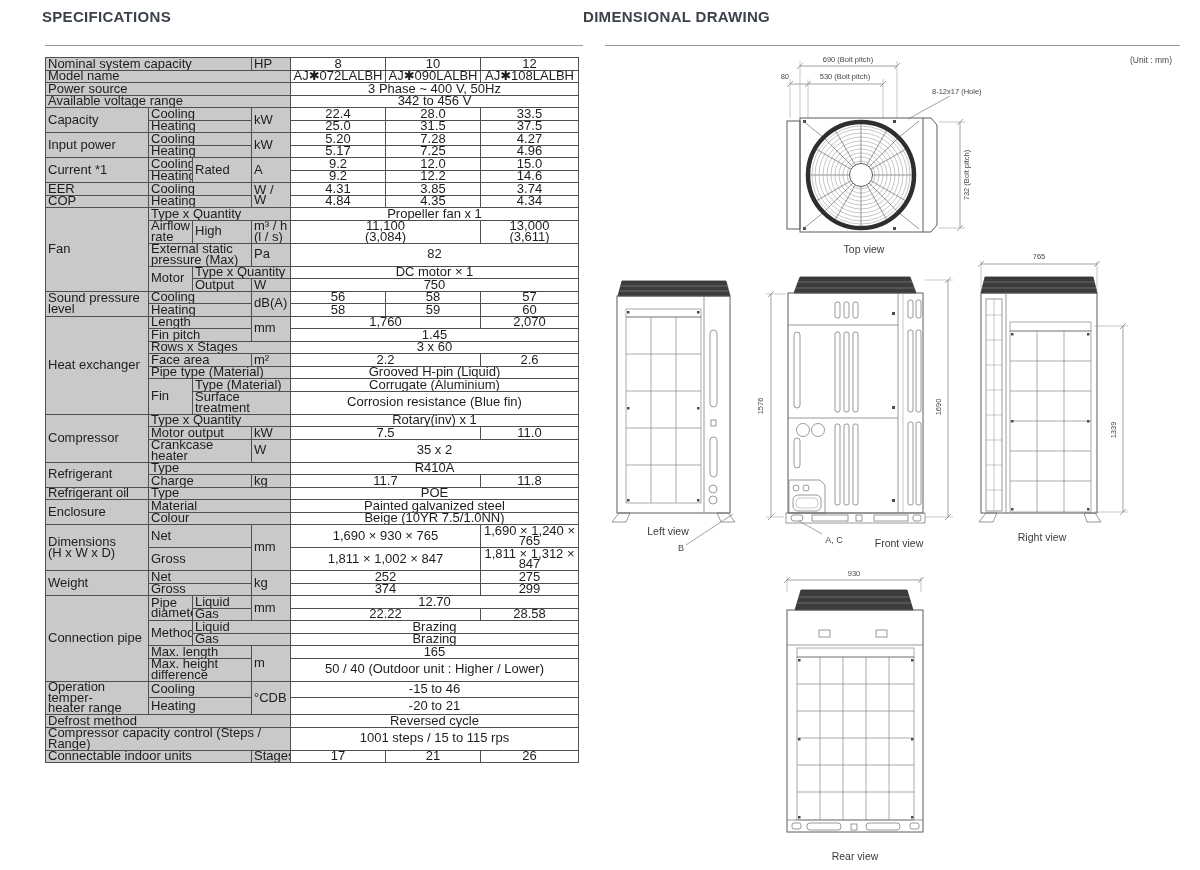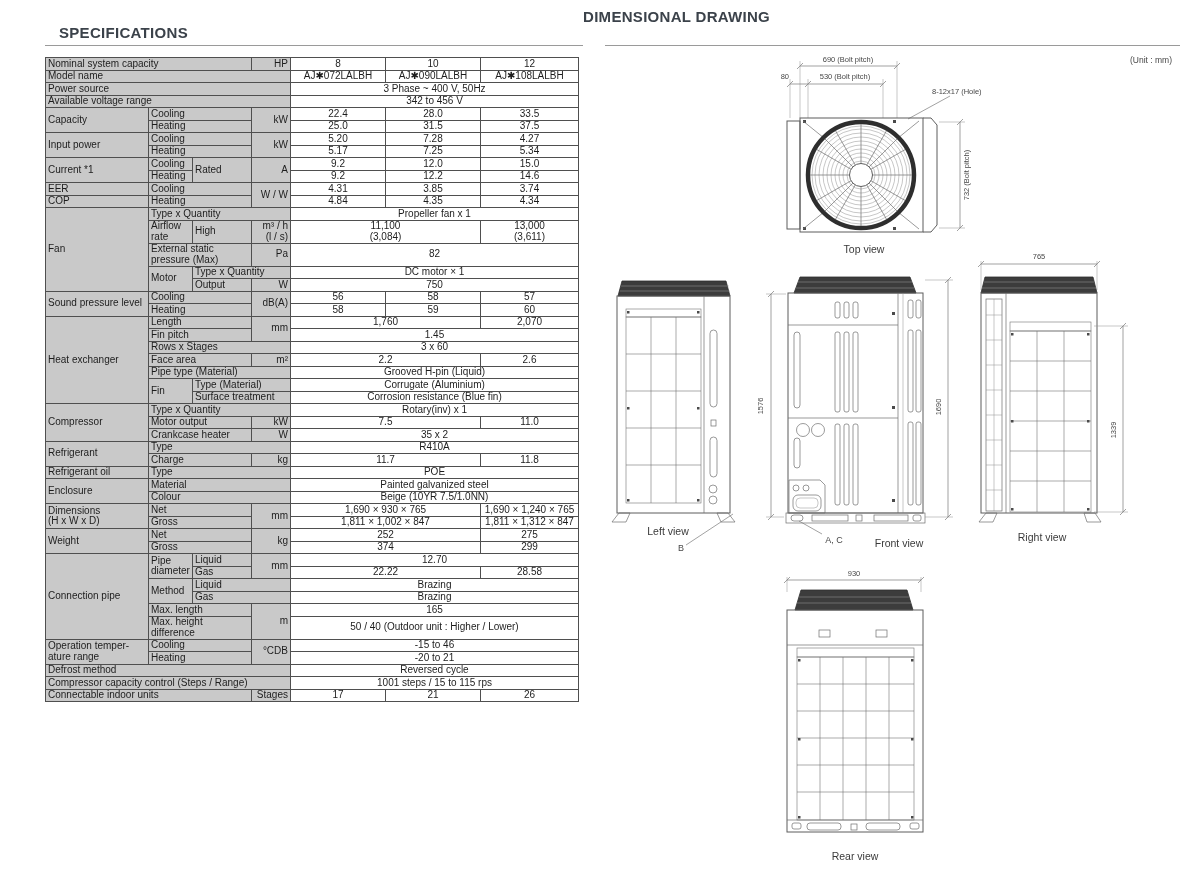"SPECIFICATIONS" #spec-title { left: 59px -> 42px; margin-top: 16px -> none }
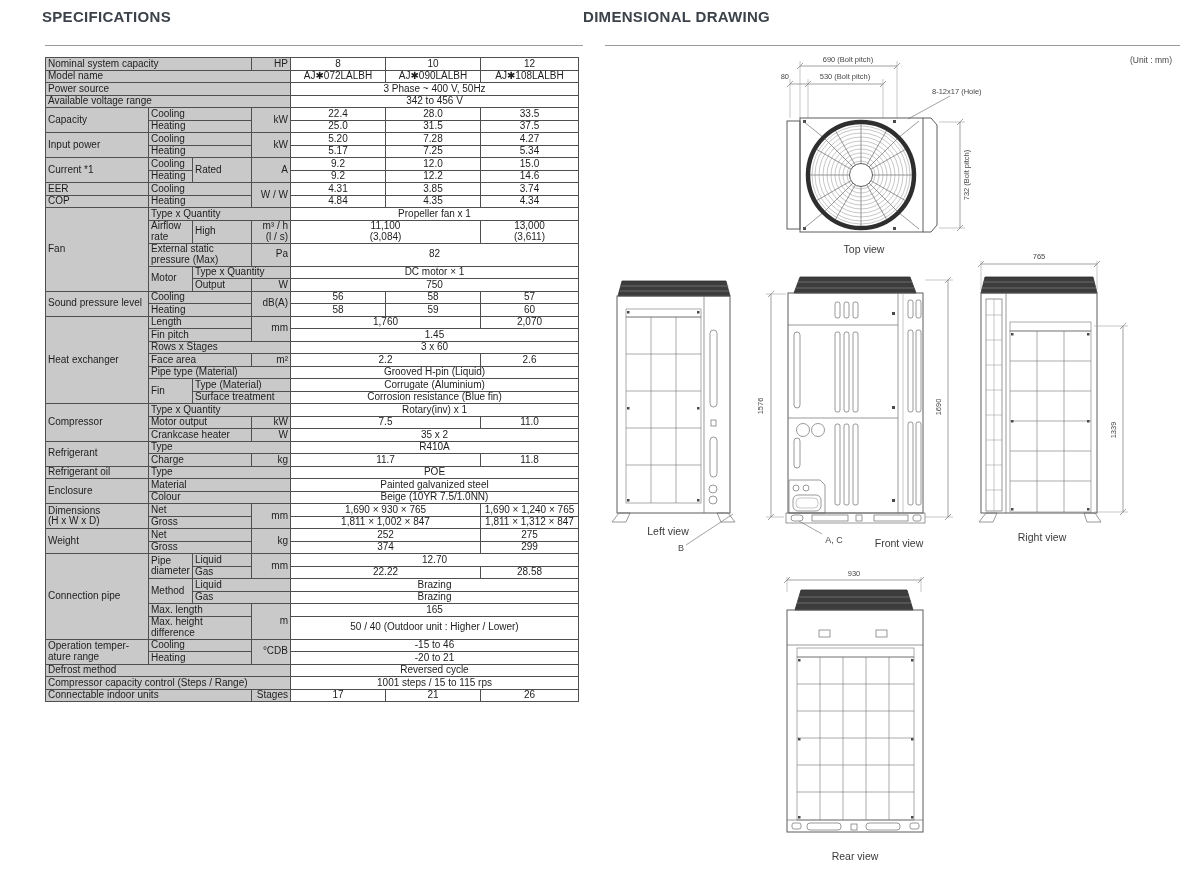"Nominal system capacity" table#spec-table { font-size: 10px -> 13px }
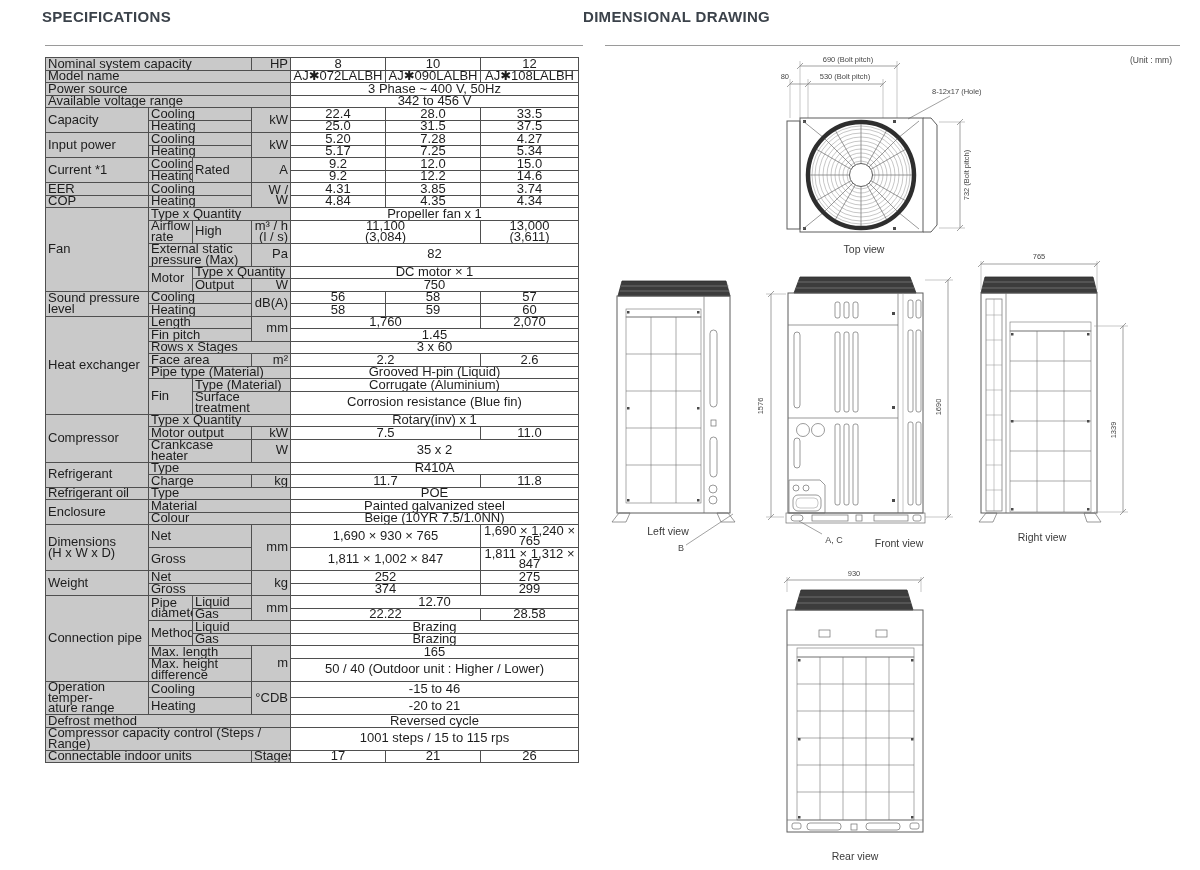"HP" #spec-table td.unit { text-align: right -> left }
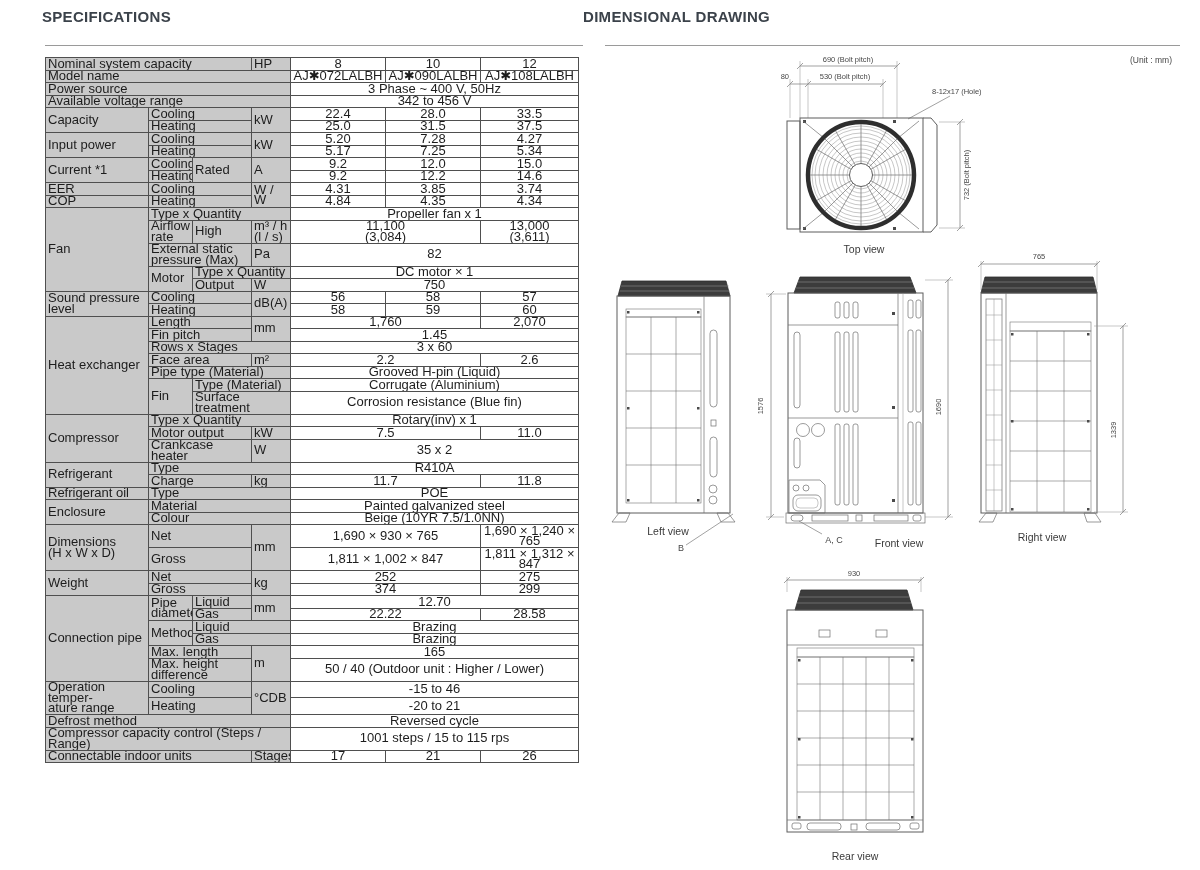"5.34" td.val { text: 5.34 -> 4.96 }
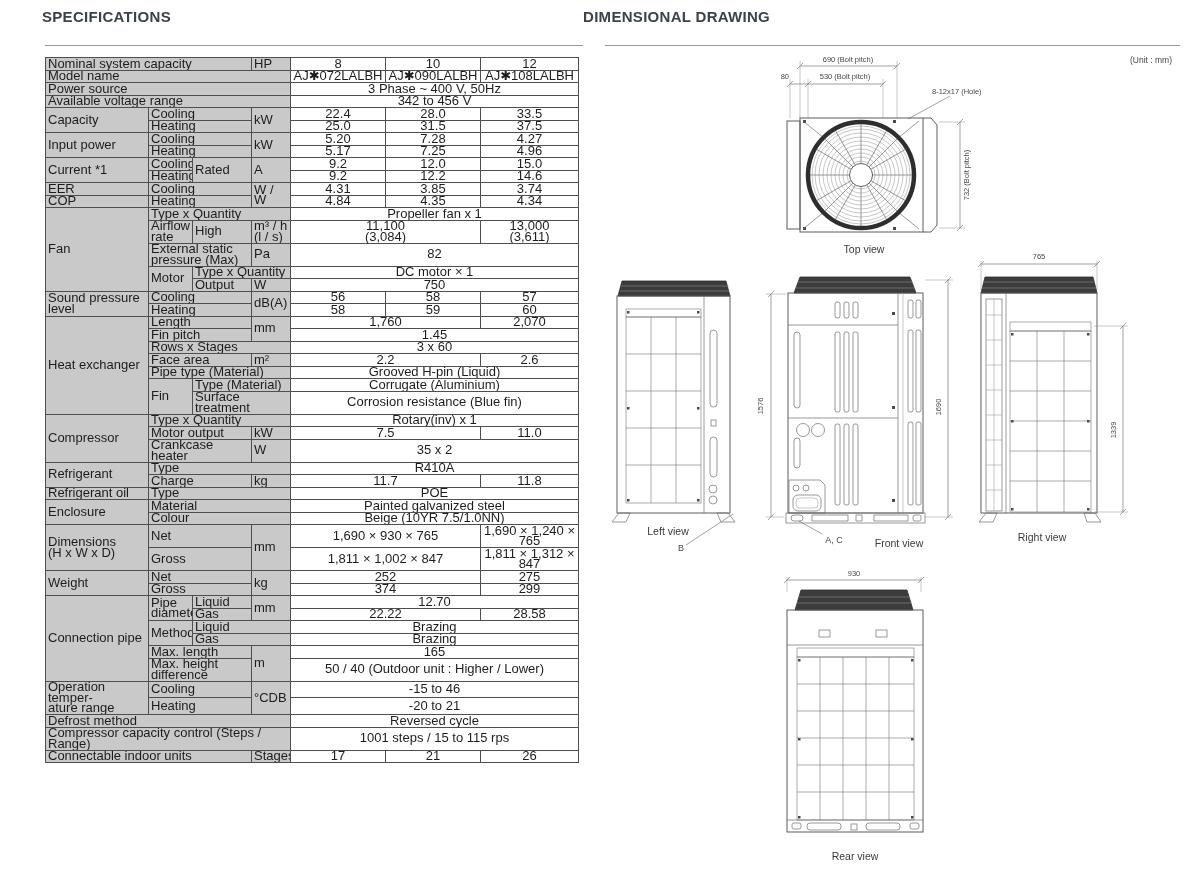"Operation temper-" td.lab { text: ature -> heater }
